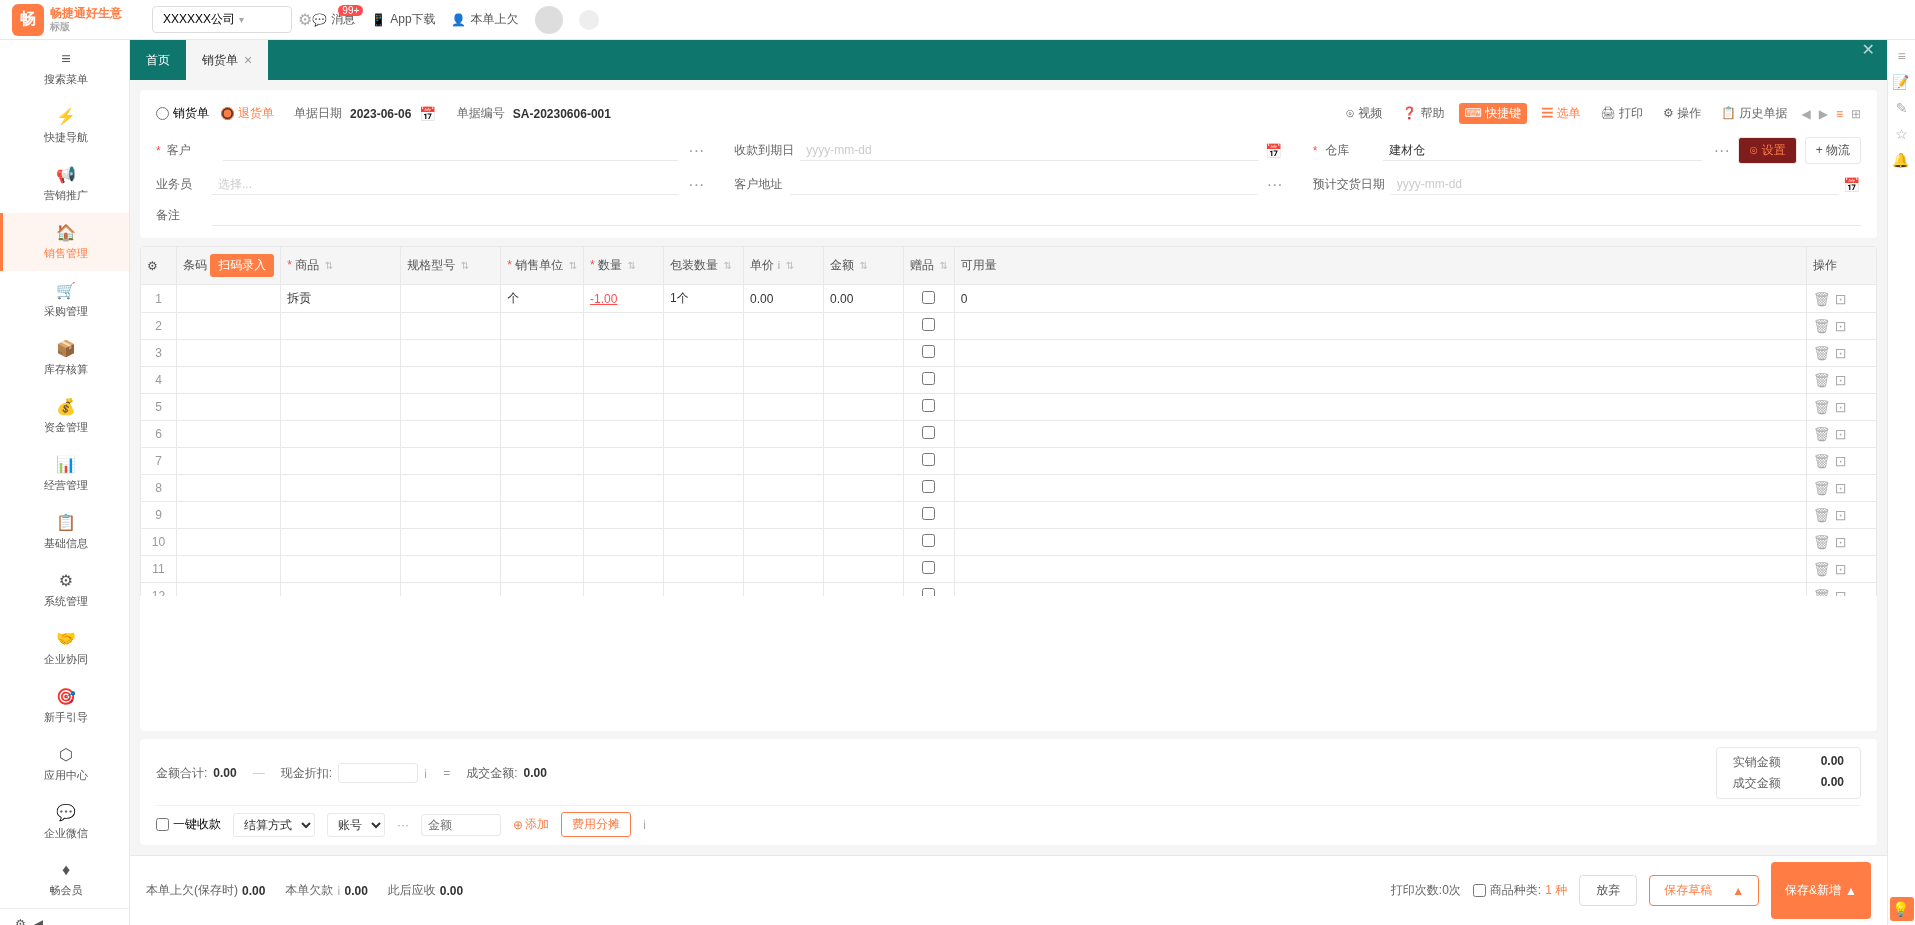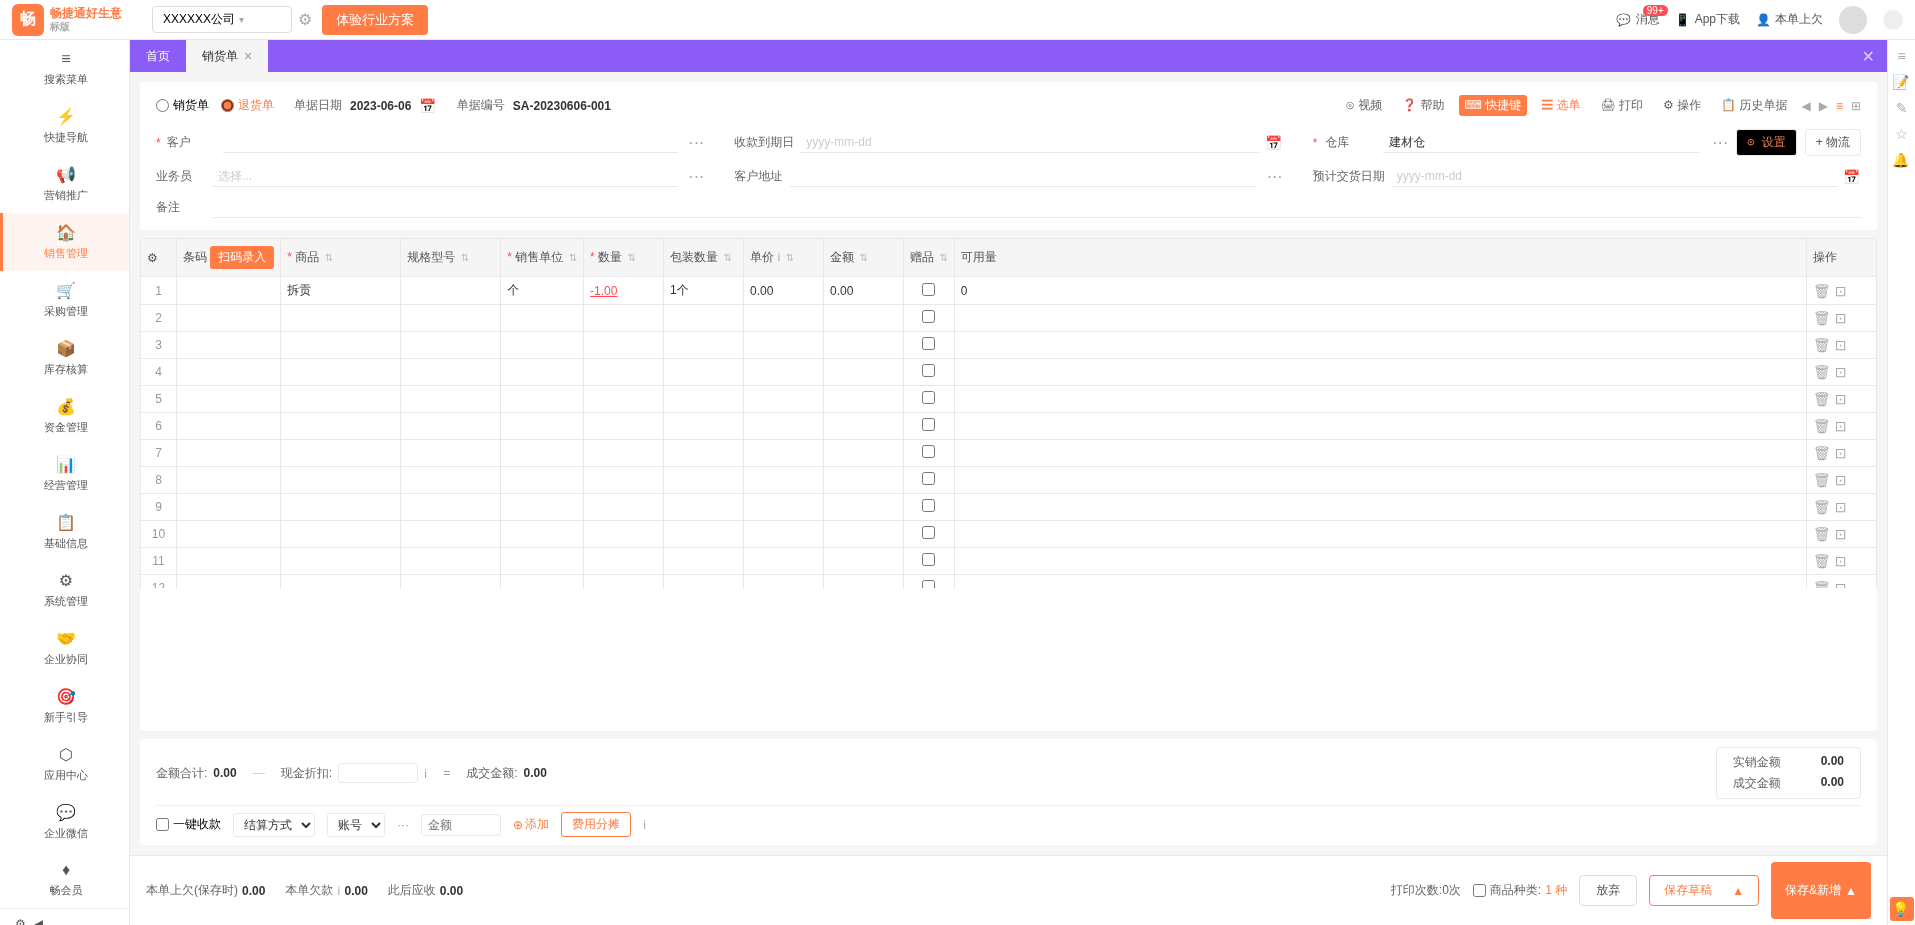"体验行业方案" div.top-center { html: <div> <button>体验行业方案</button> </div> -> none }
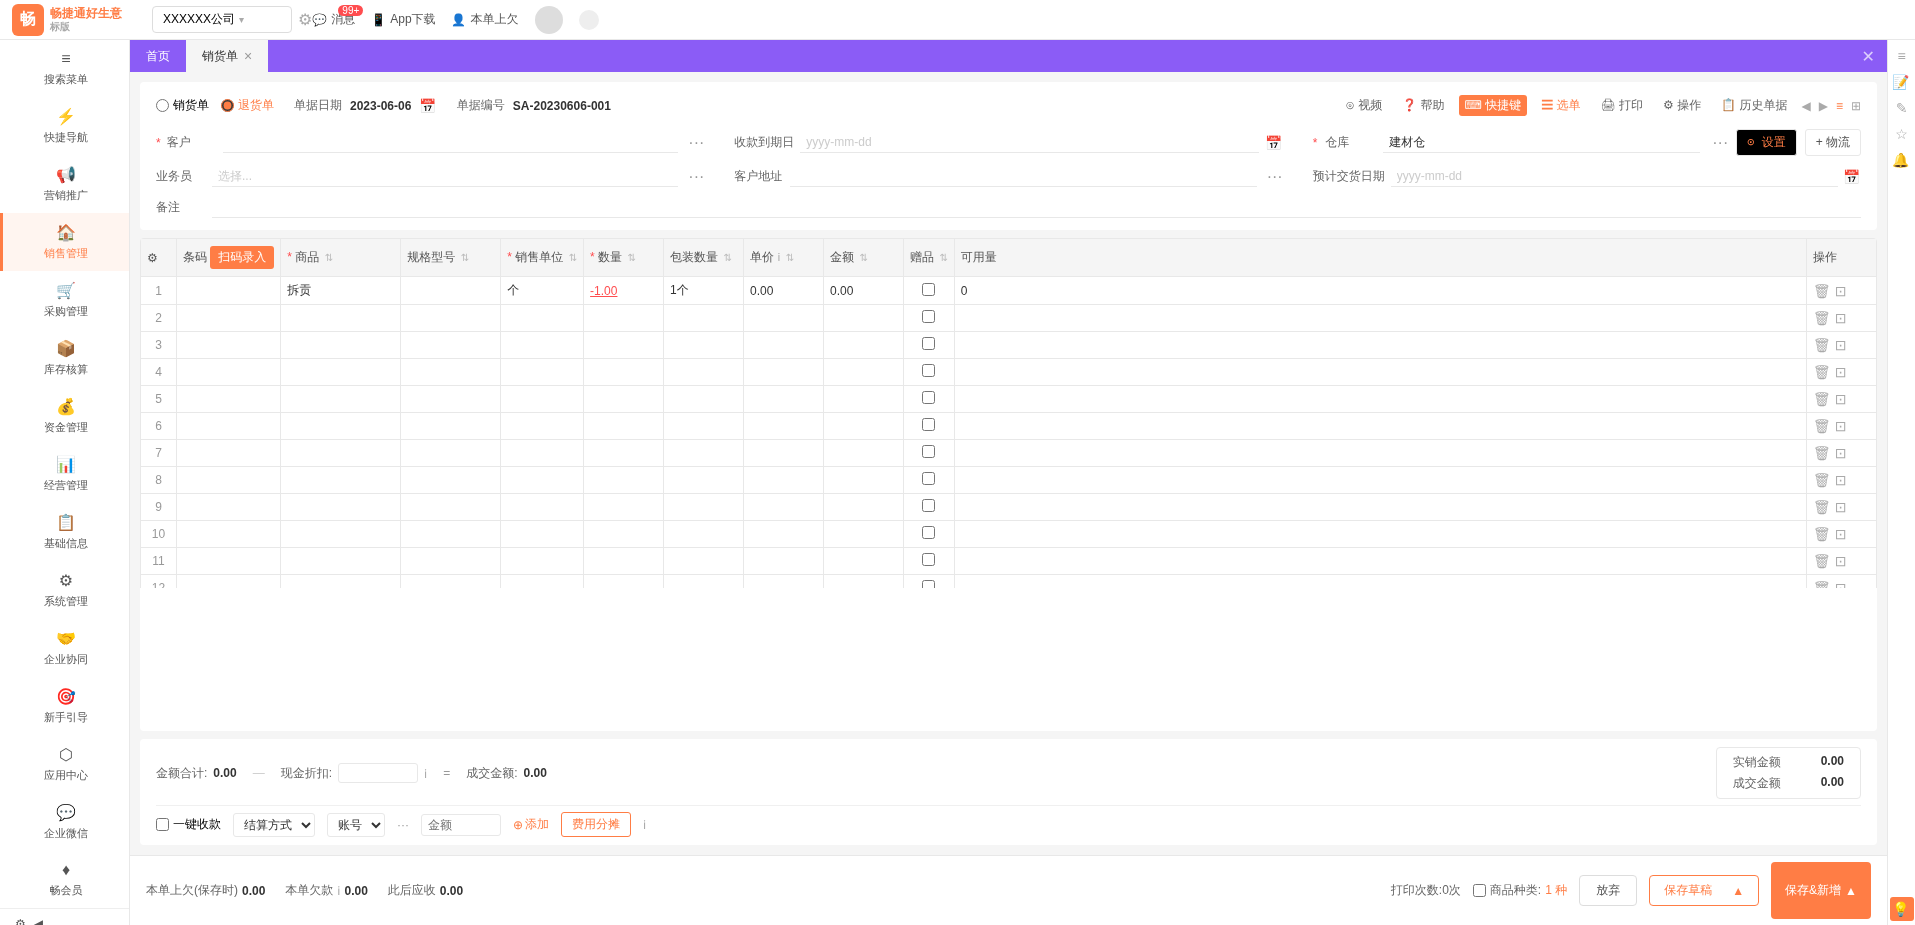"首页" .tab-bar { align-items: center -> flex-start; background: #8b5cf6 -> #0f766e; height: 32px -> 40px }
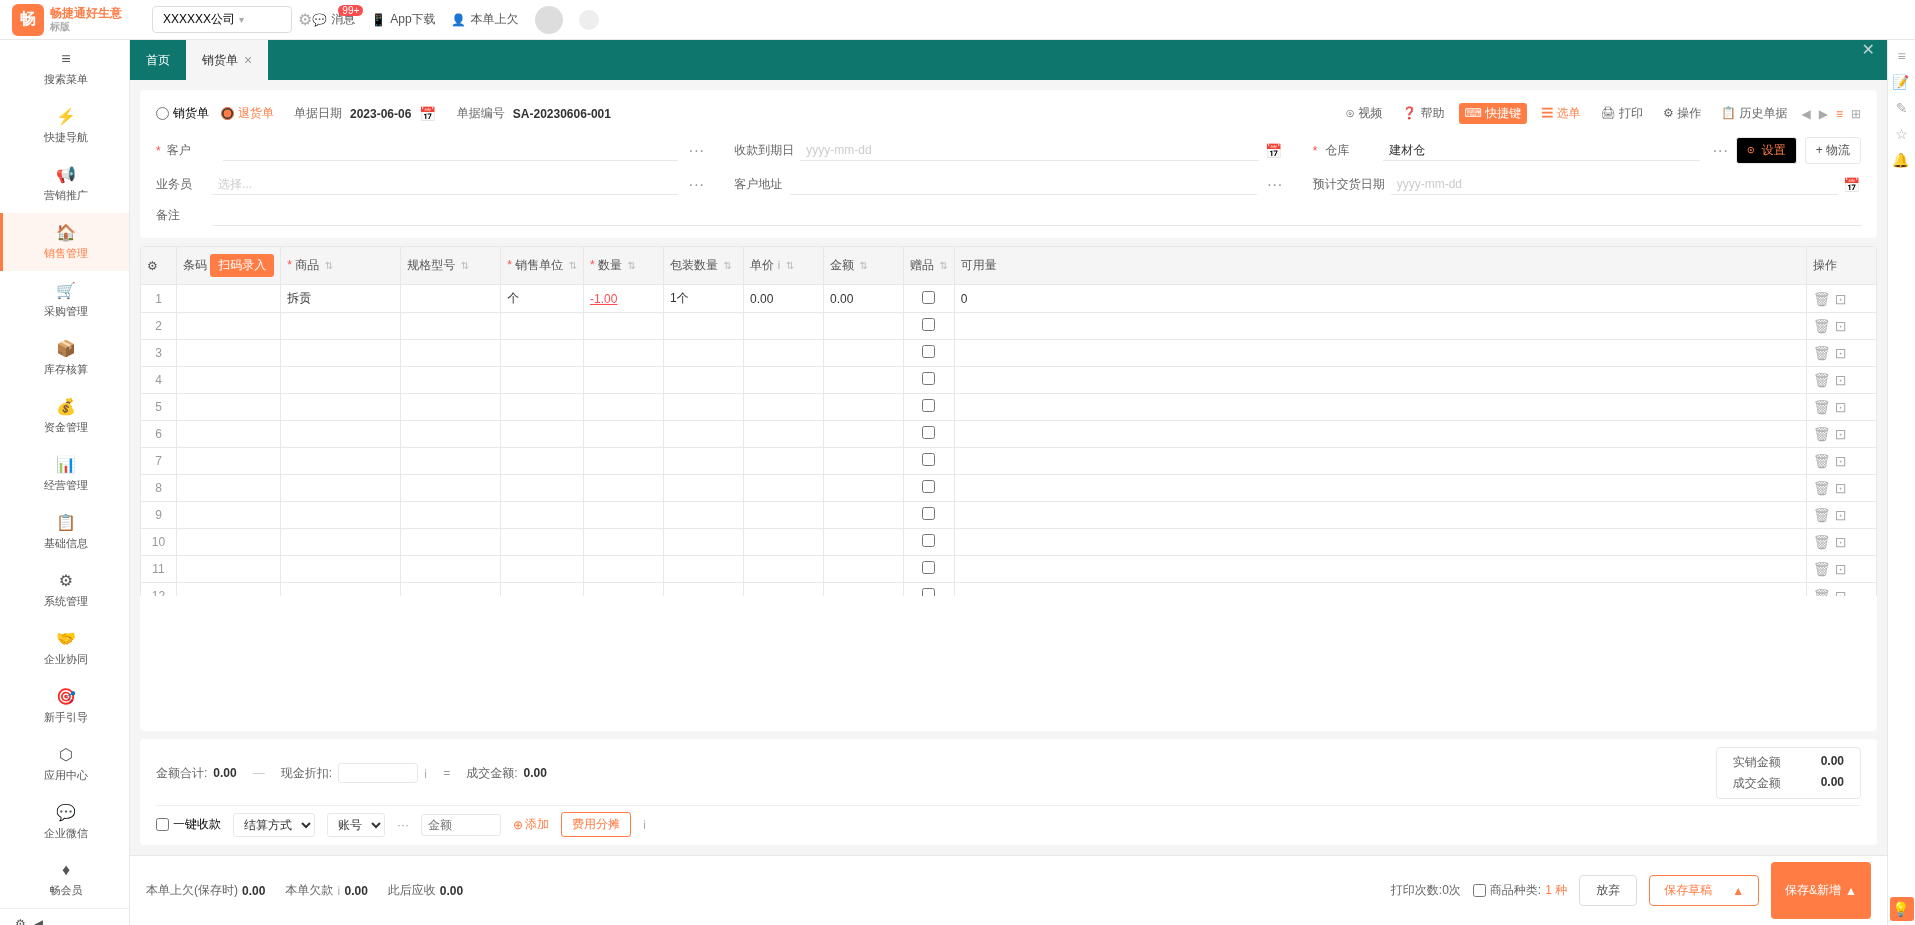"⊙ 设置" .setting-btn { background: #000000 -> #7f1d1d; font-family: Liberation Mono, monospace -> none }
